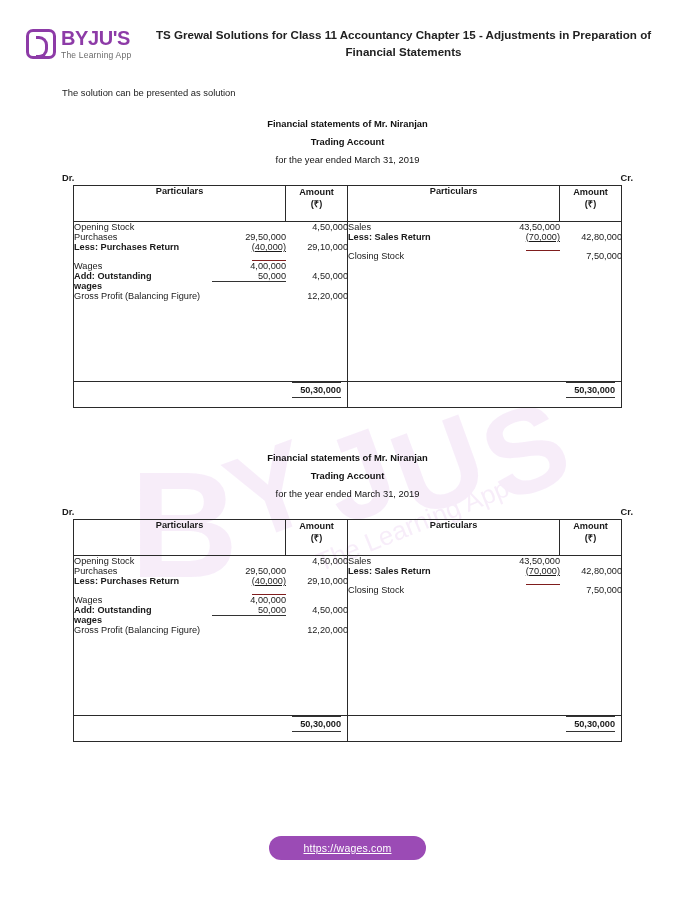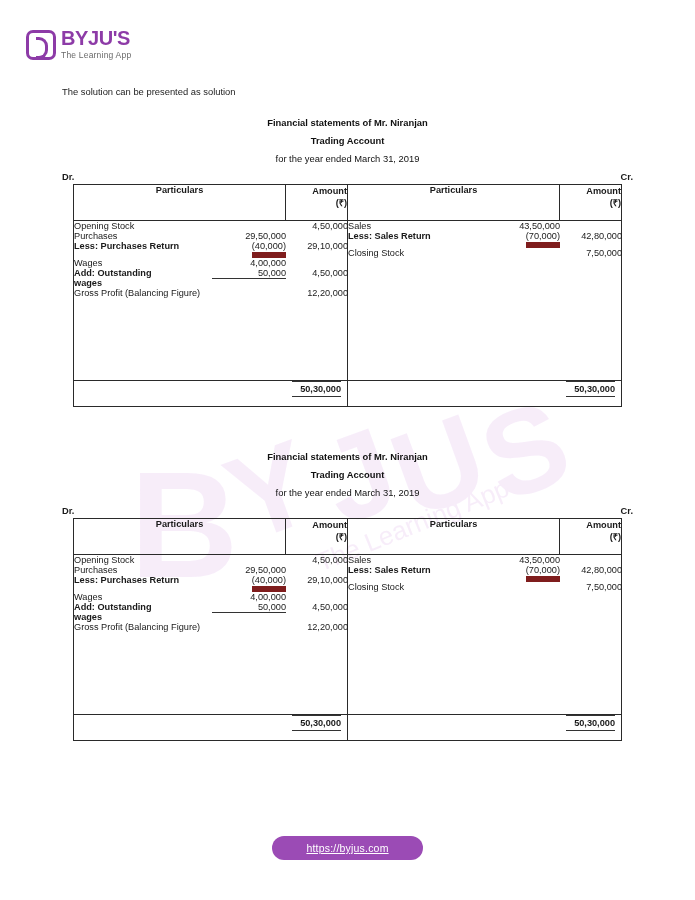"BYJU'S" .logo { align-items: flex-end -> center }
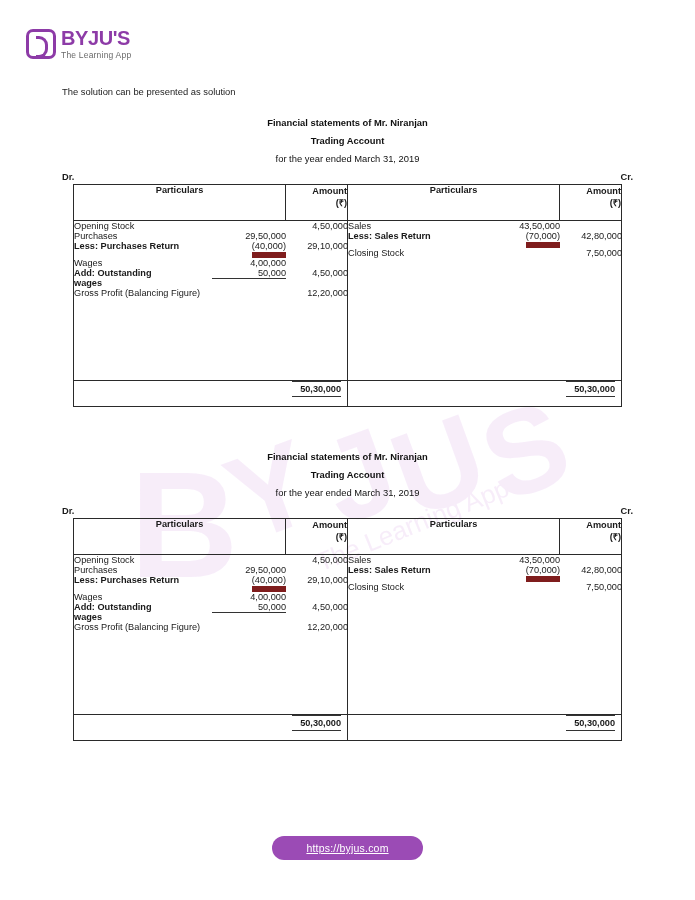"TS Grewal Solutions for Class" div.title-wrap { html: none -> <div> <div>TS Grewal Solutions for Class 11 Accountancy Chapter 15 - Adjustments in Preparation of Financial Statements</div> </div> }
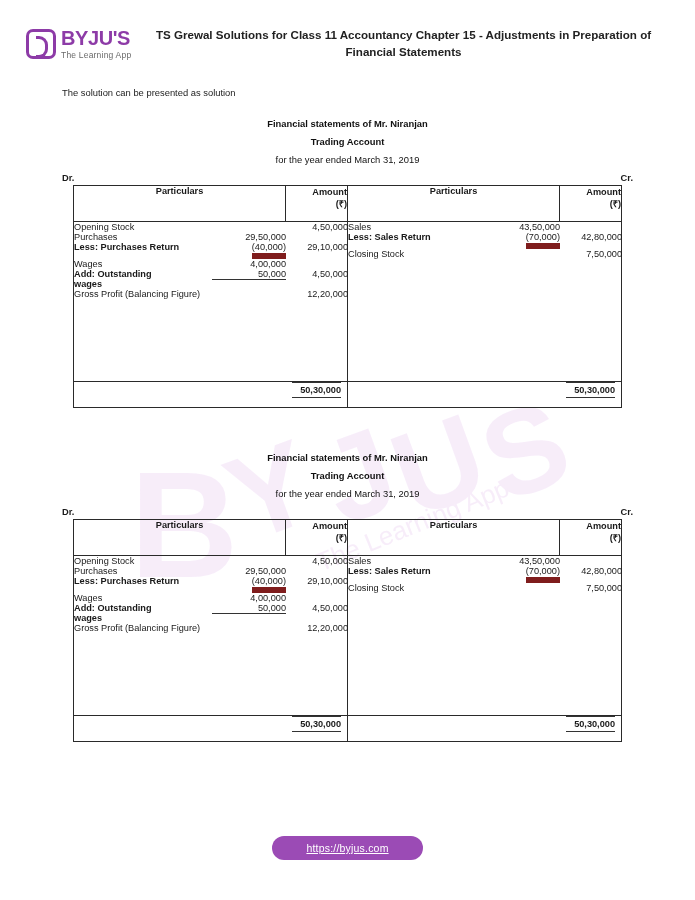"Amount" .th-amt span { text-align: right -> none }
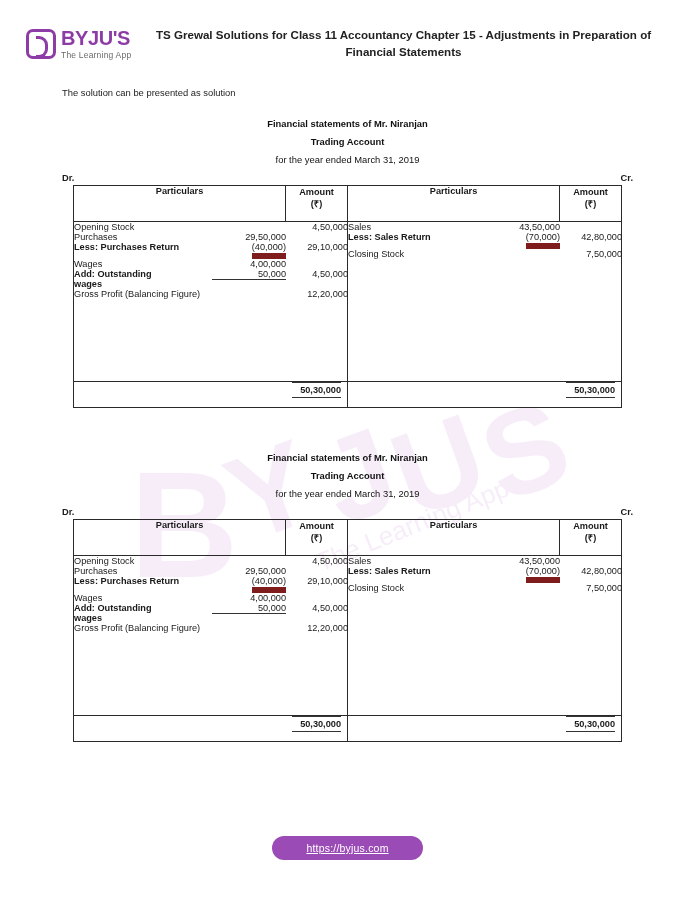"(70,000)" .ul { border-bottom: 6px solid #7f1d1d -> 1px solid #7f1d1d; padding-bottom: 1px -> 8px; text-decoration: none -> underline }
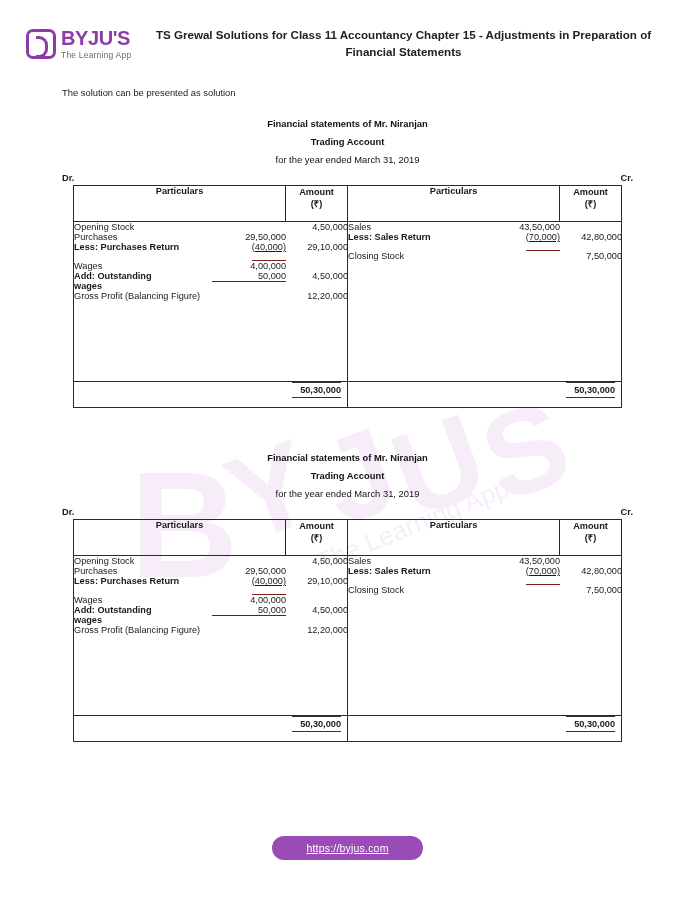"https://byjus.com" a.url-pill { text: https://byjus.com -> https://wages.com }
